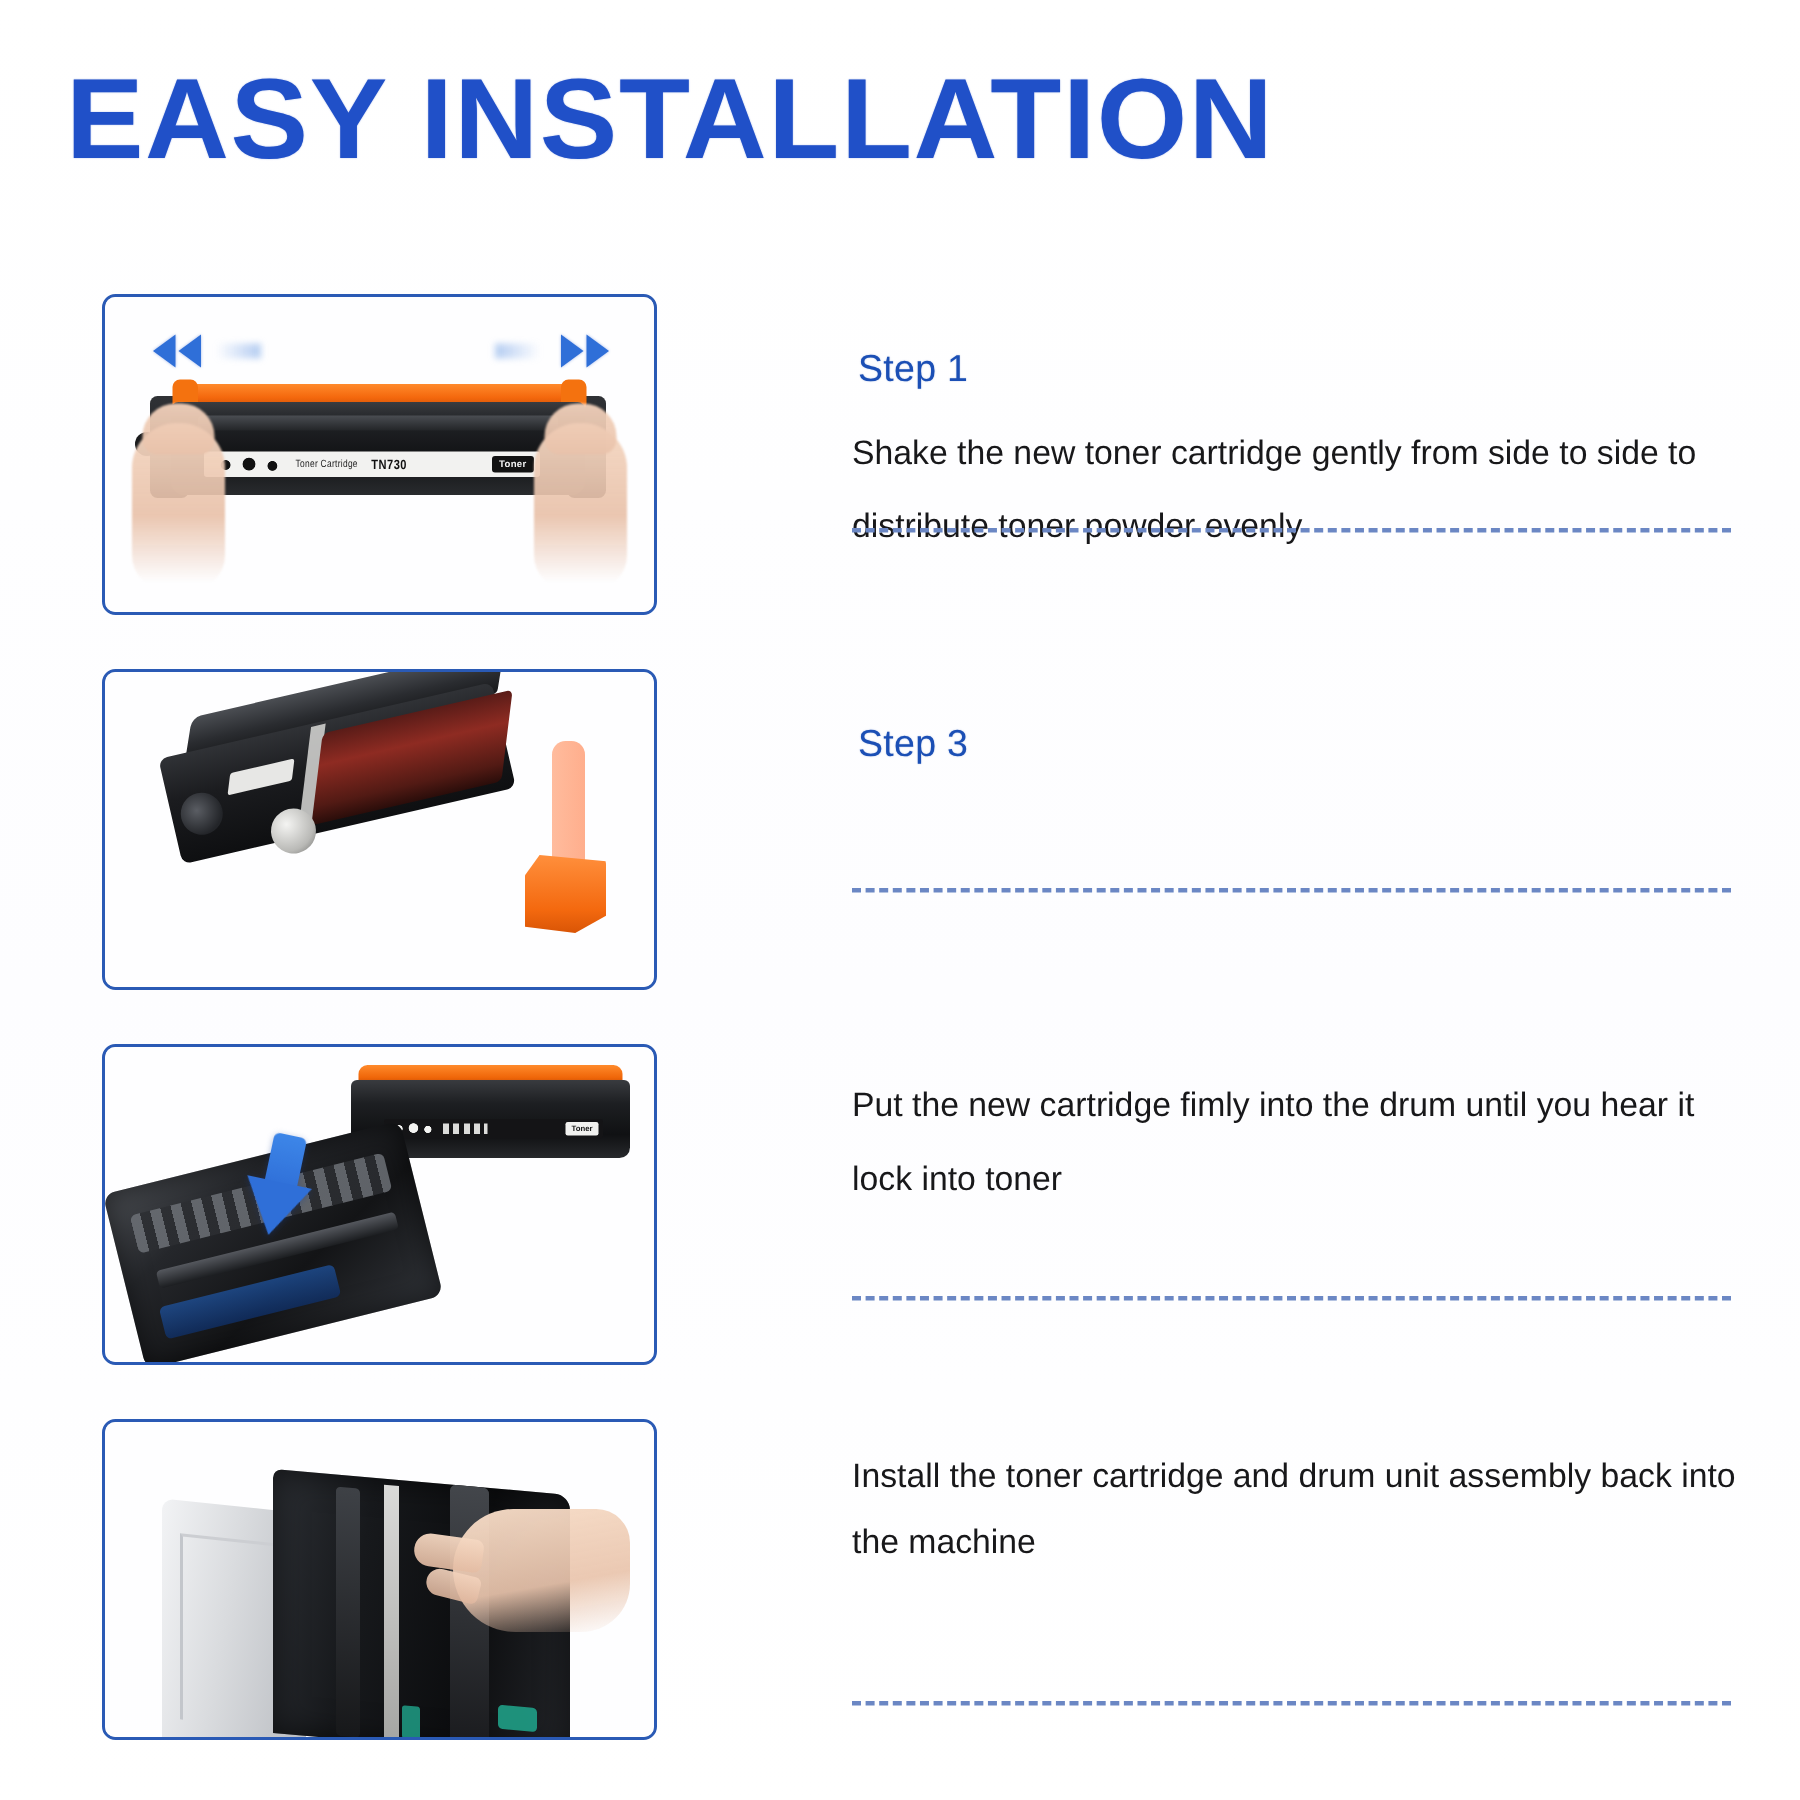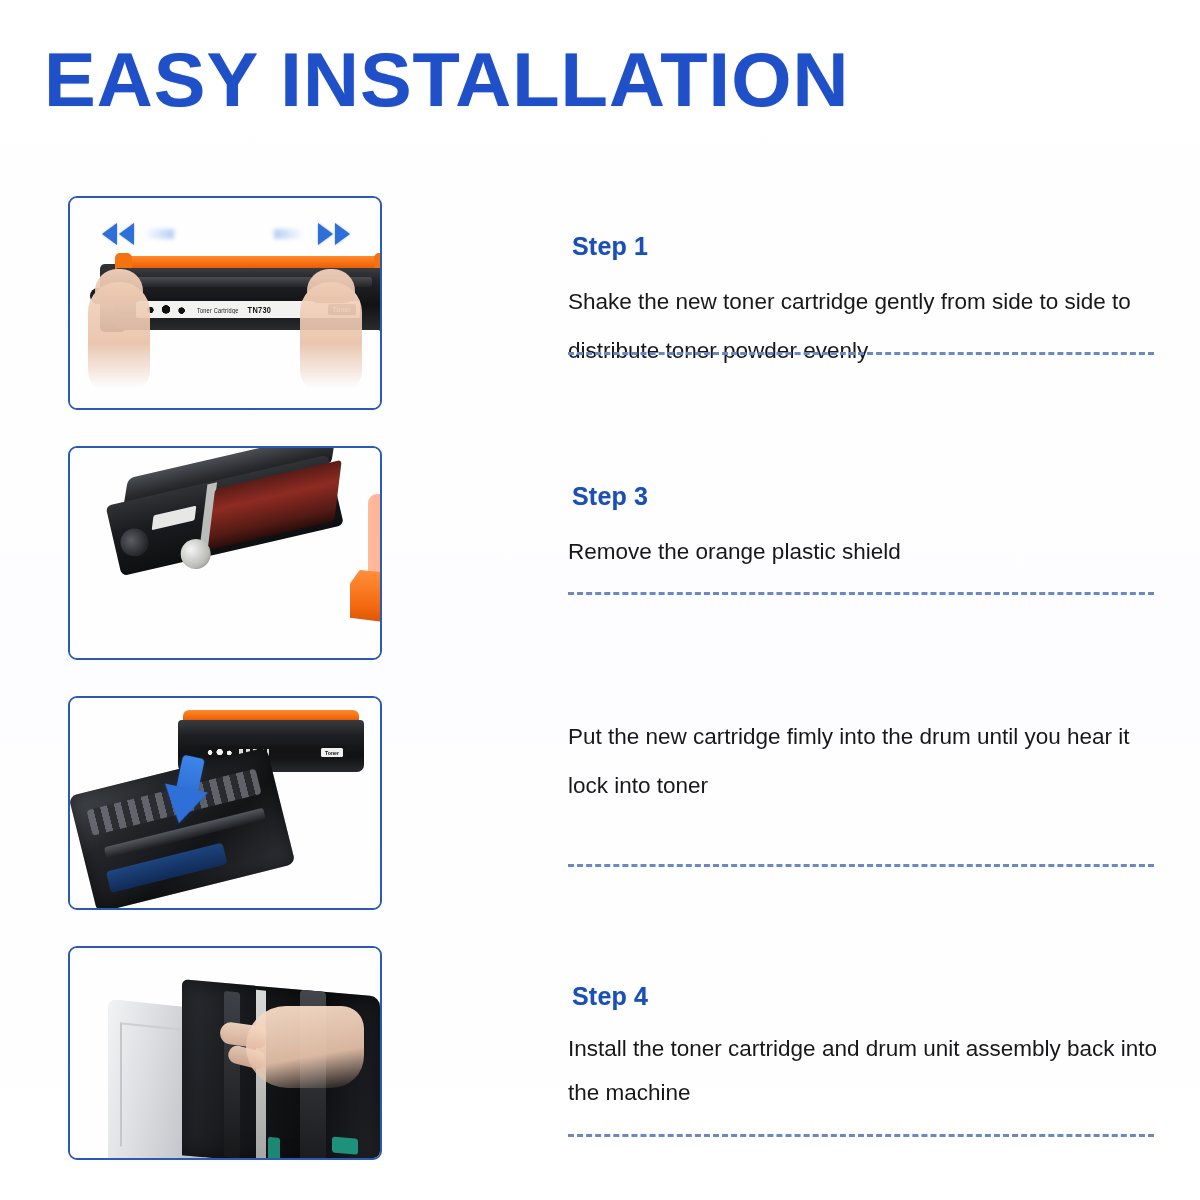"Step 1" .step-heading { font-weight: 700 -> 400 }
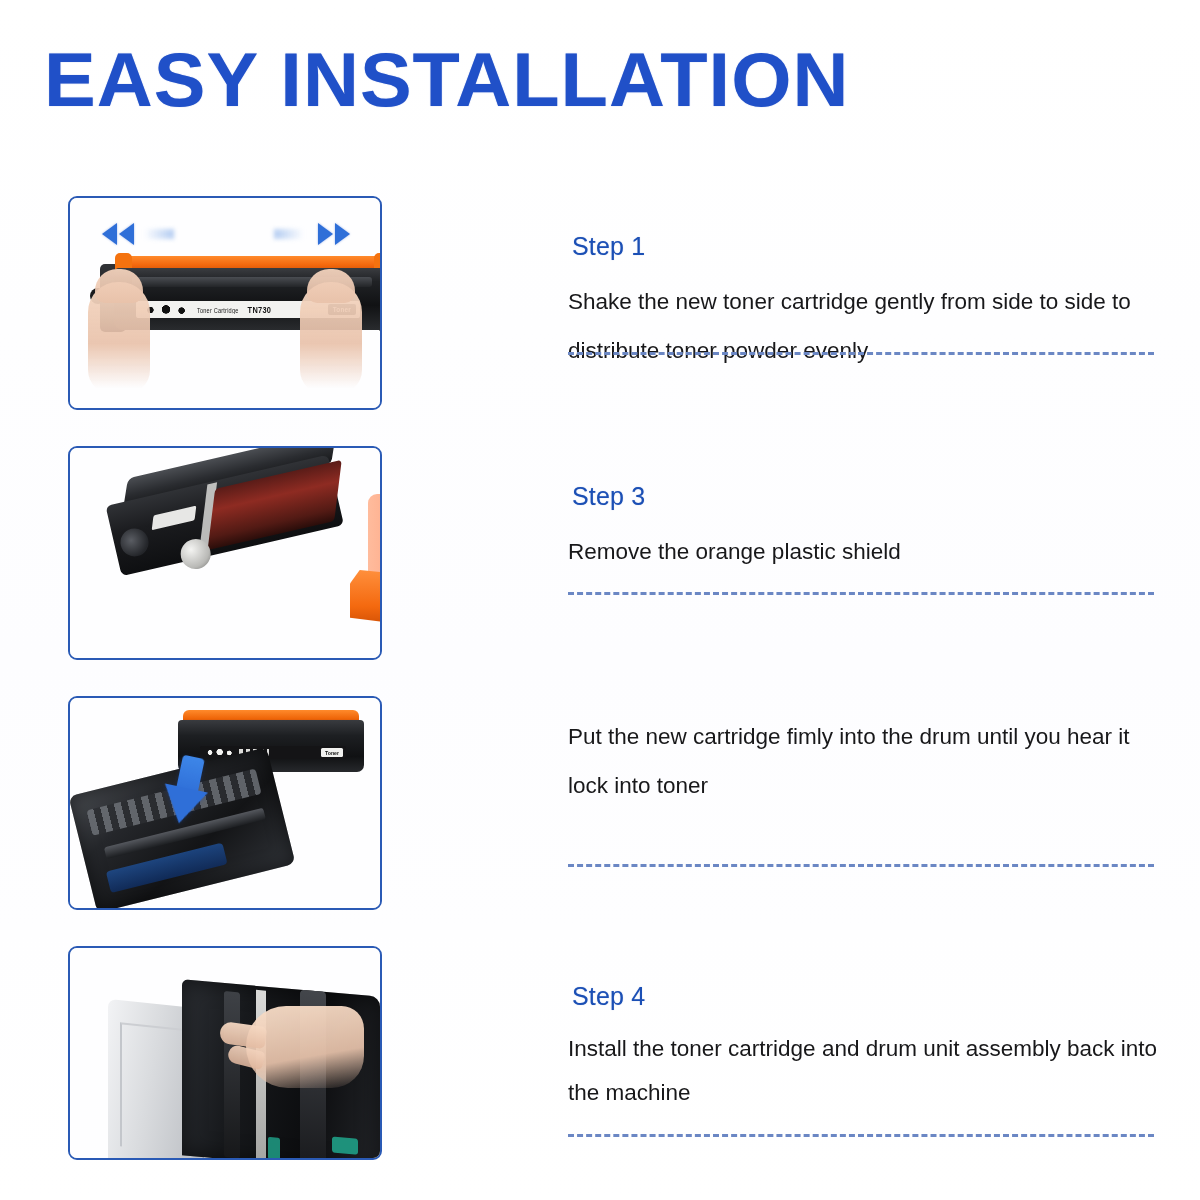"TN730" .panel { width: 314px -> 370px }
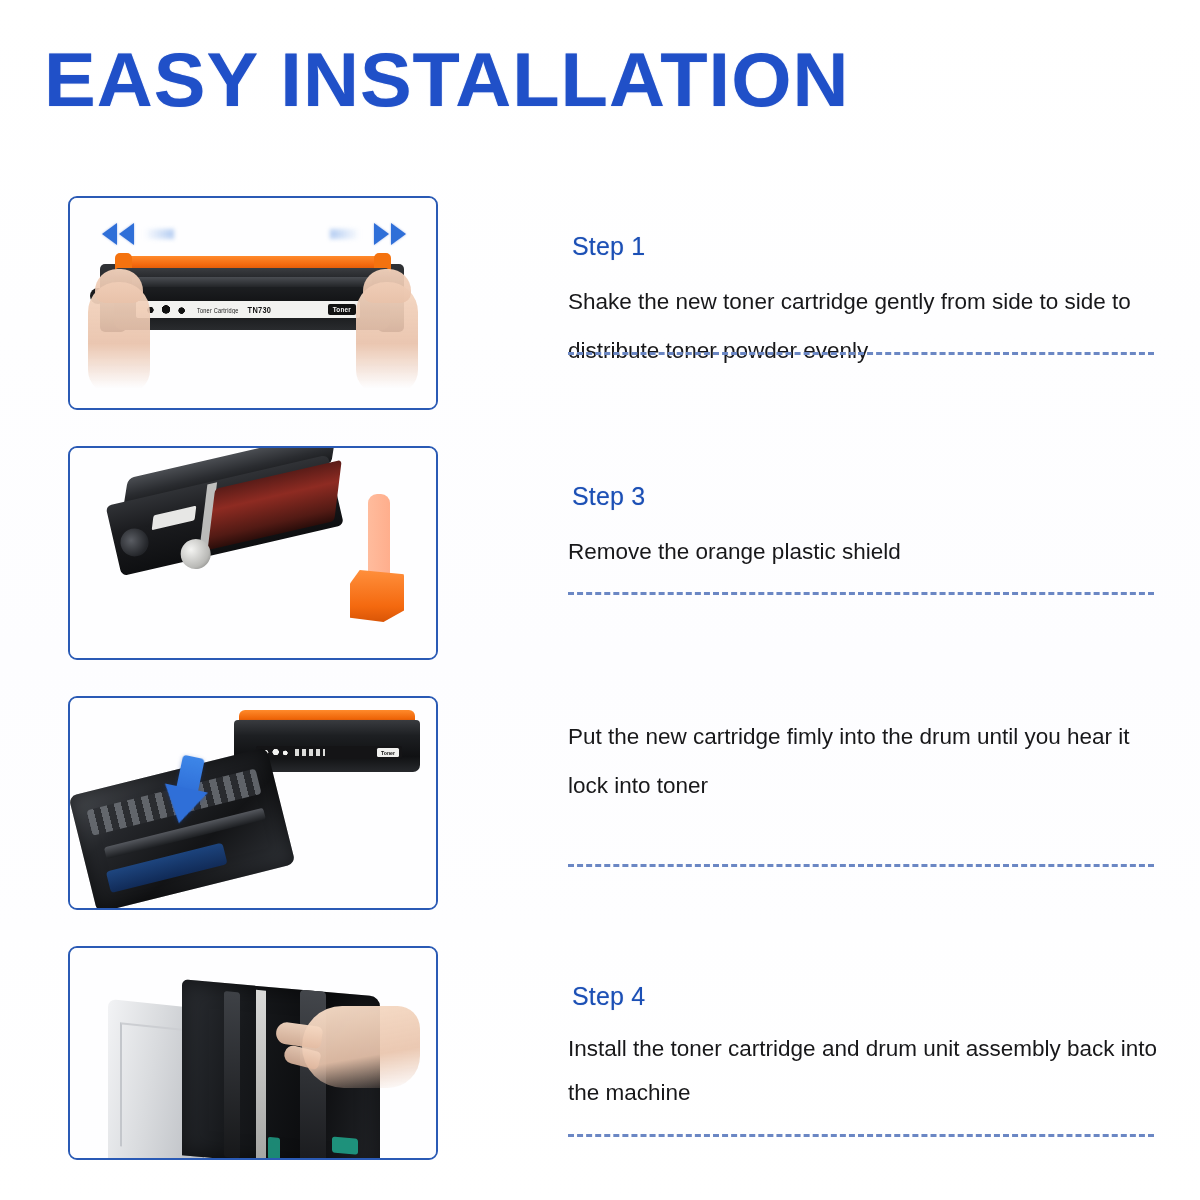"Remove the orange plastic shield" div.step-body { html: <div>Remove the orange plastic shield</div> -> none }
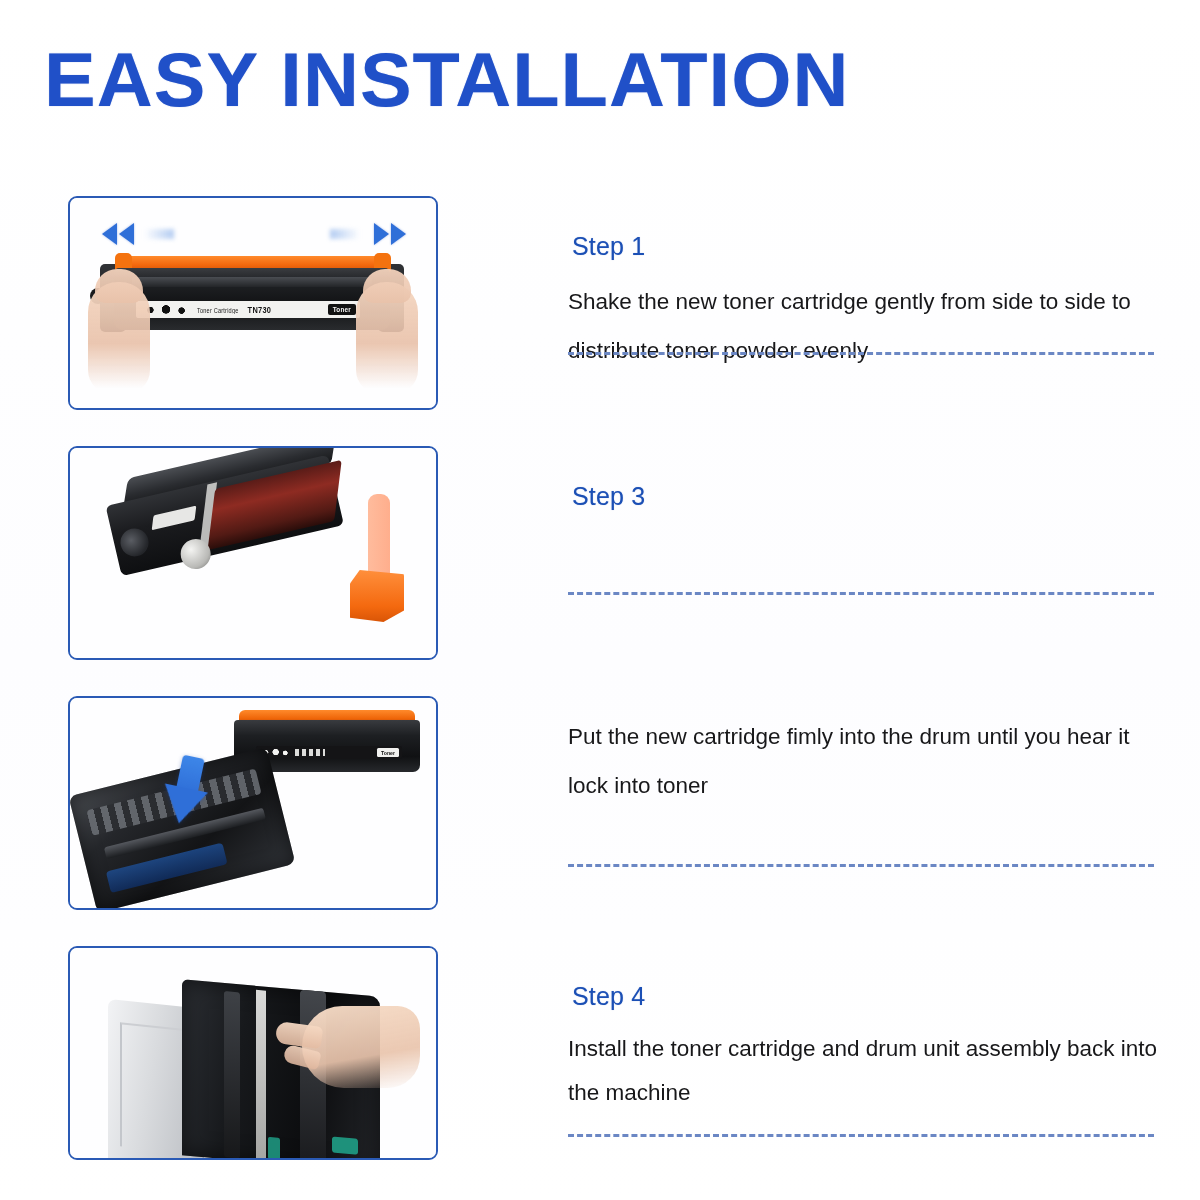"Step 4" div.step-heading { html: <div>Step 4</div> -> none }
